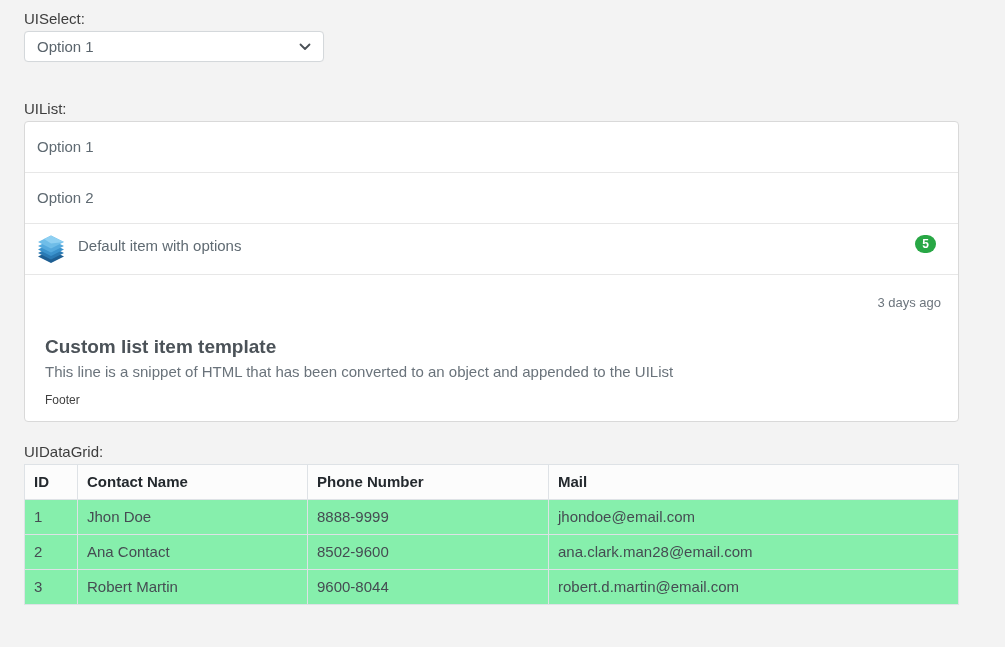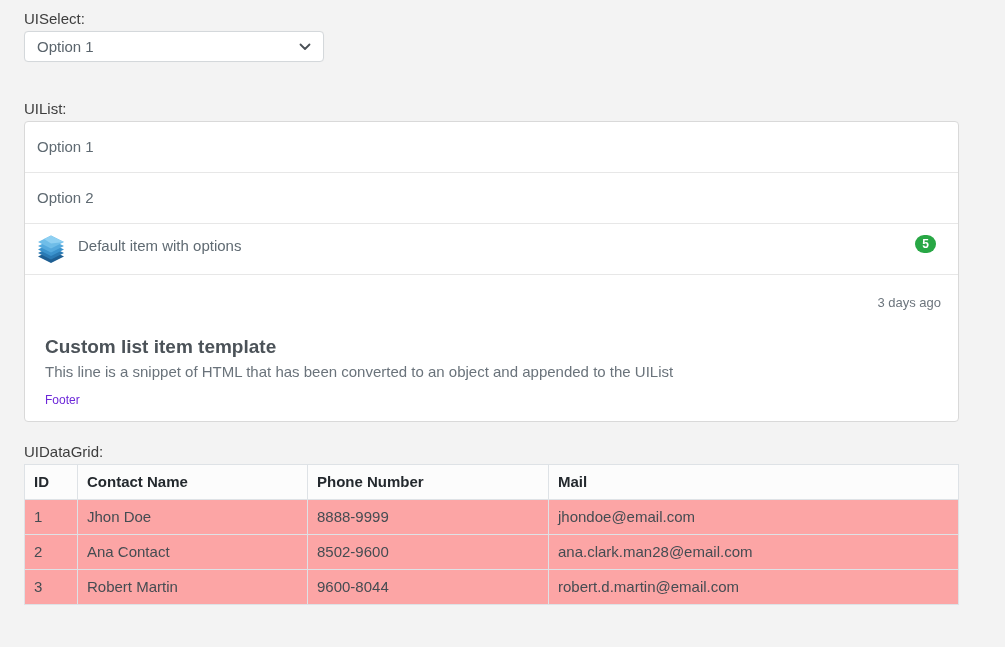"Footer" .custom-footer { color: #6d28d9 -> #404040 }
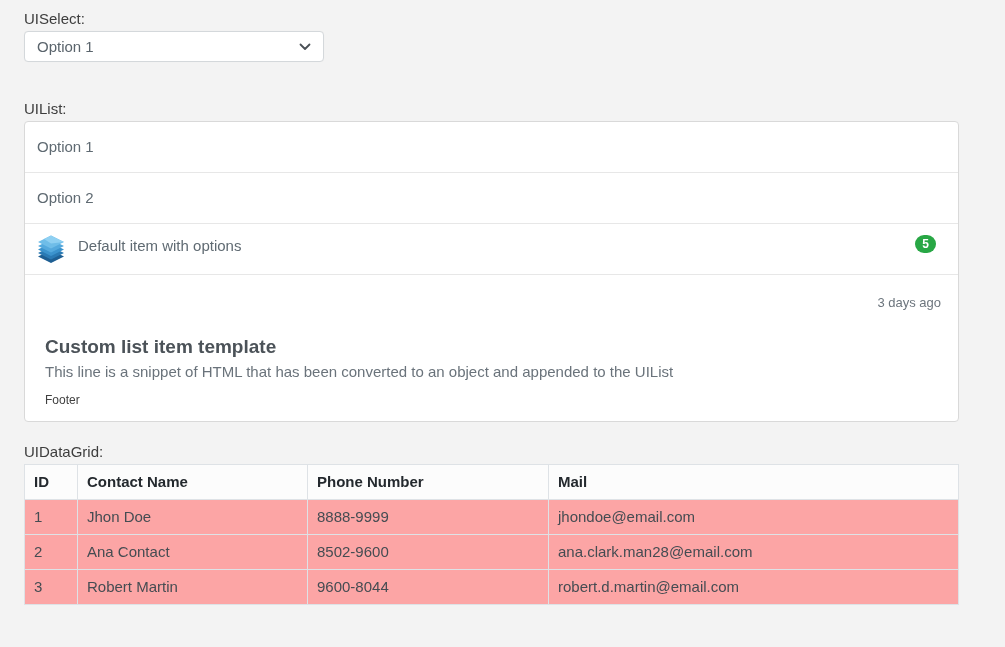"ID" table.ui-datagrid { background: #fca5a5 -> #86efac }
